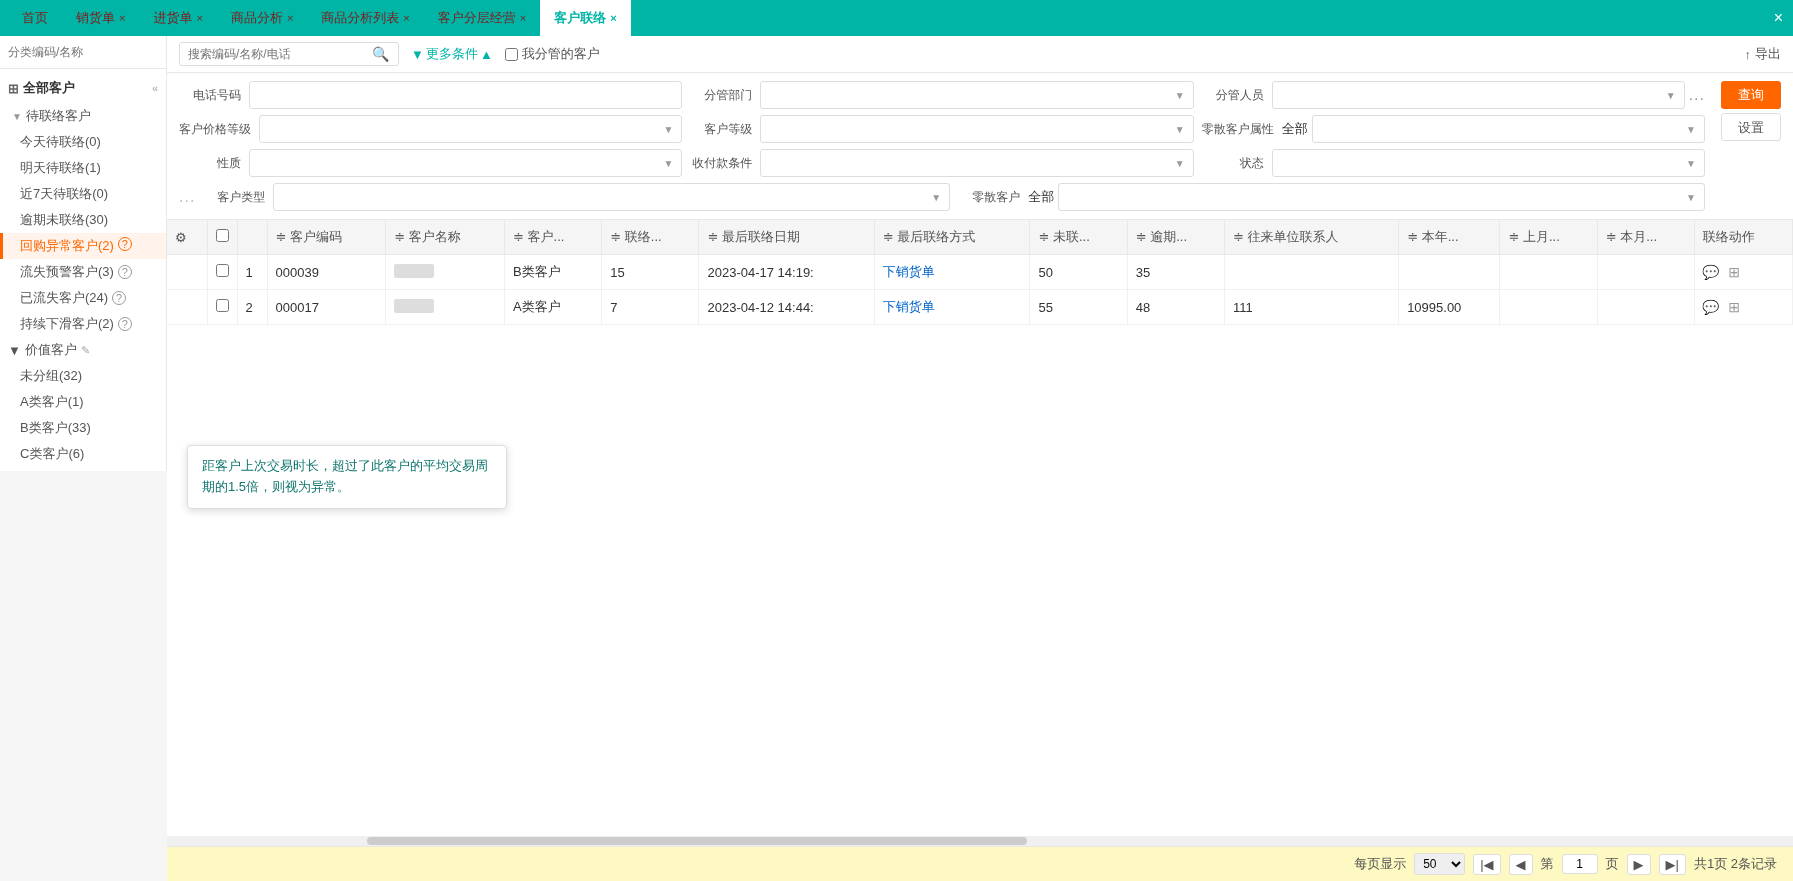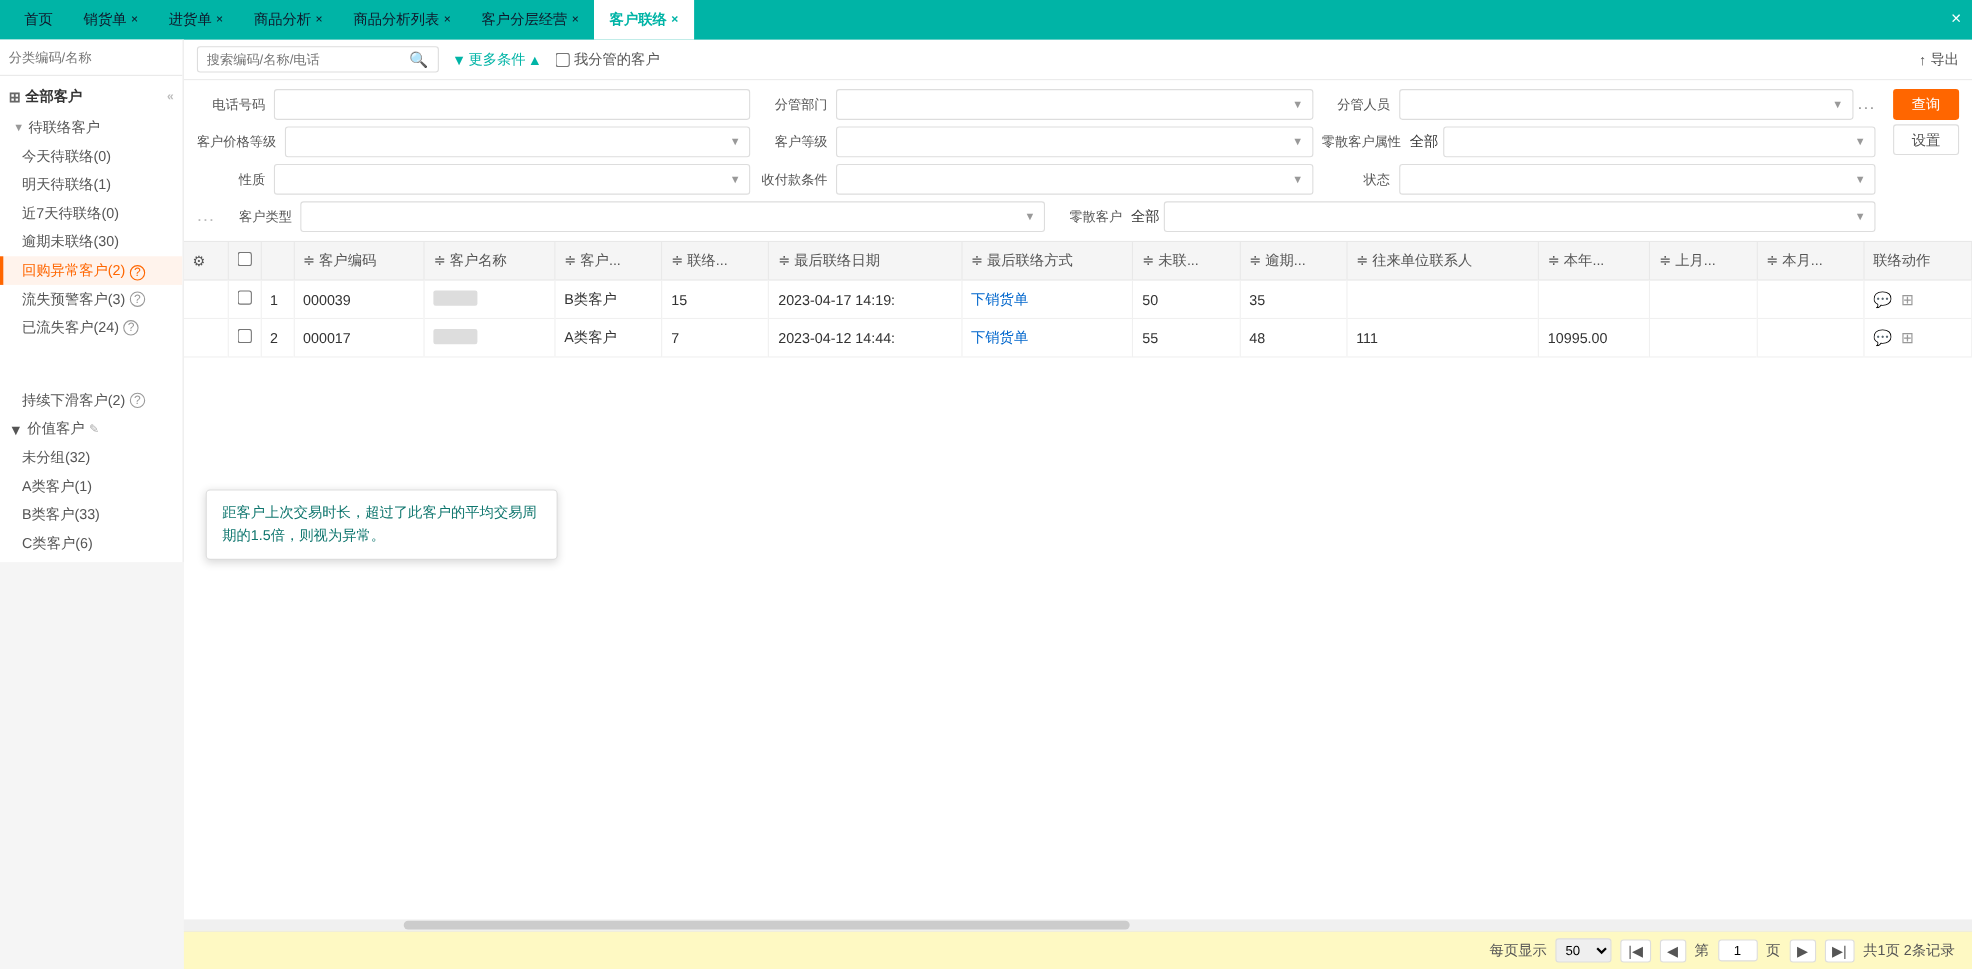"首页" .top-nav .nav-item { color: #0f172a -> #7f1d1d }
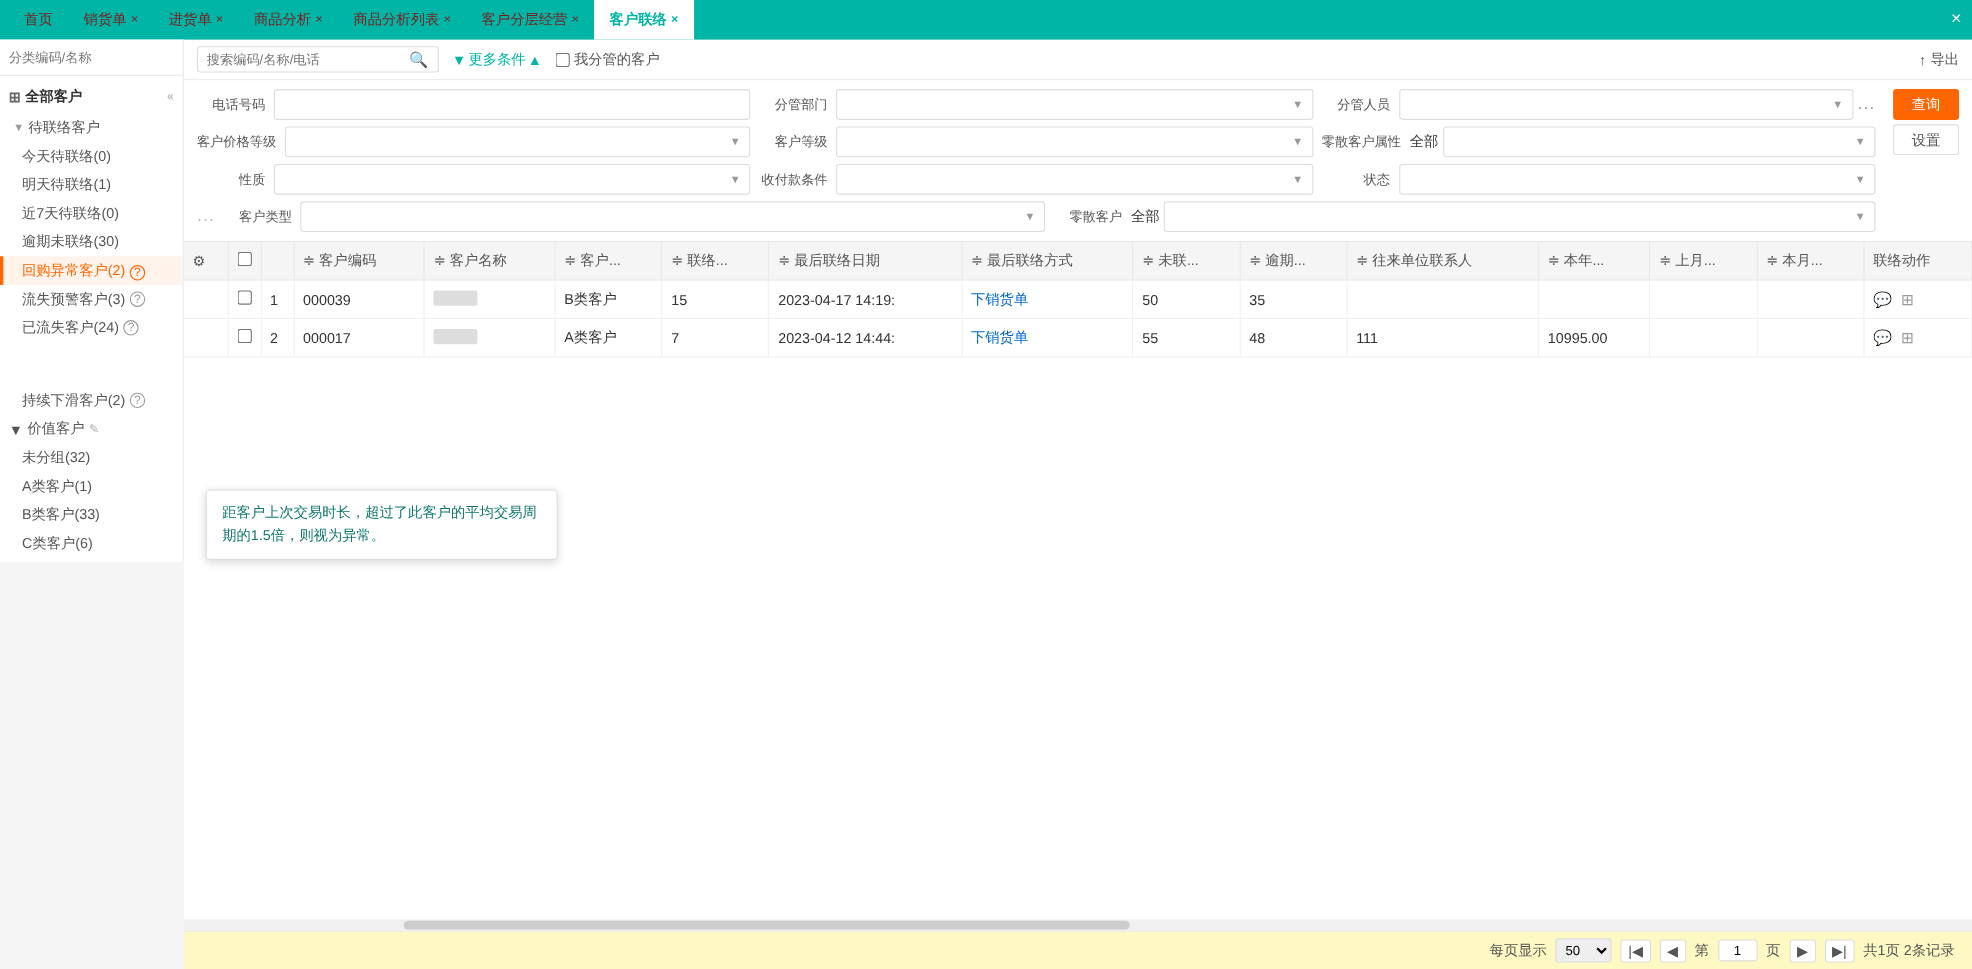"回购异常客户(2)" div.sidebar-item { align-items: flex-end -> flex-start }
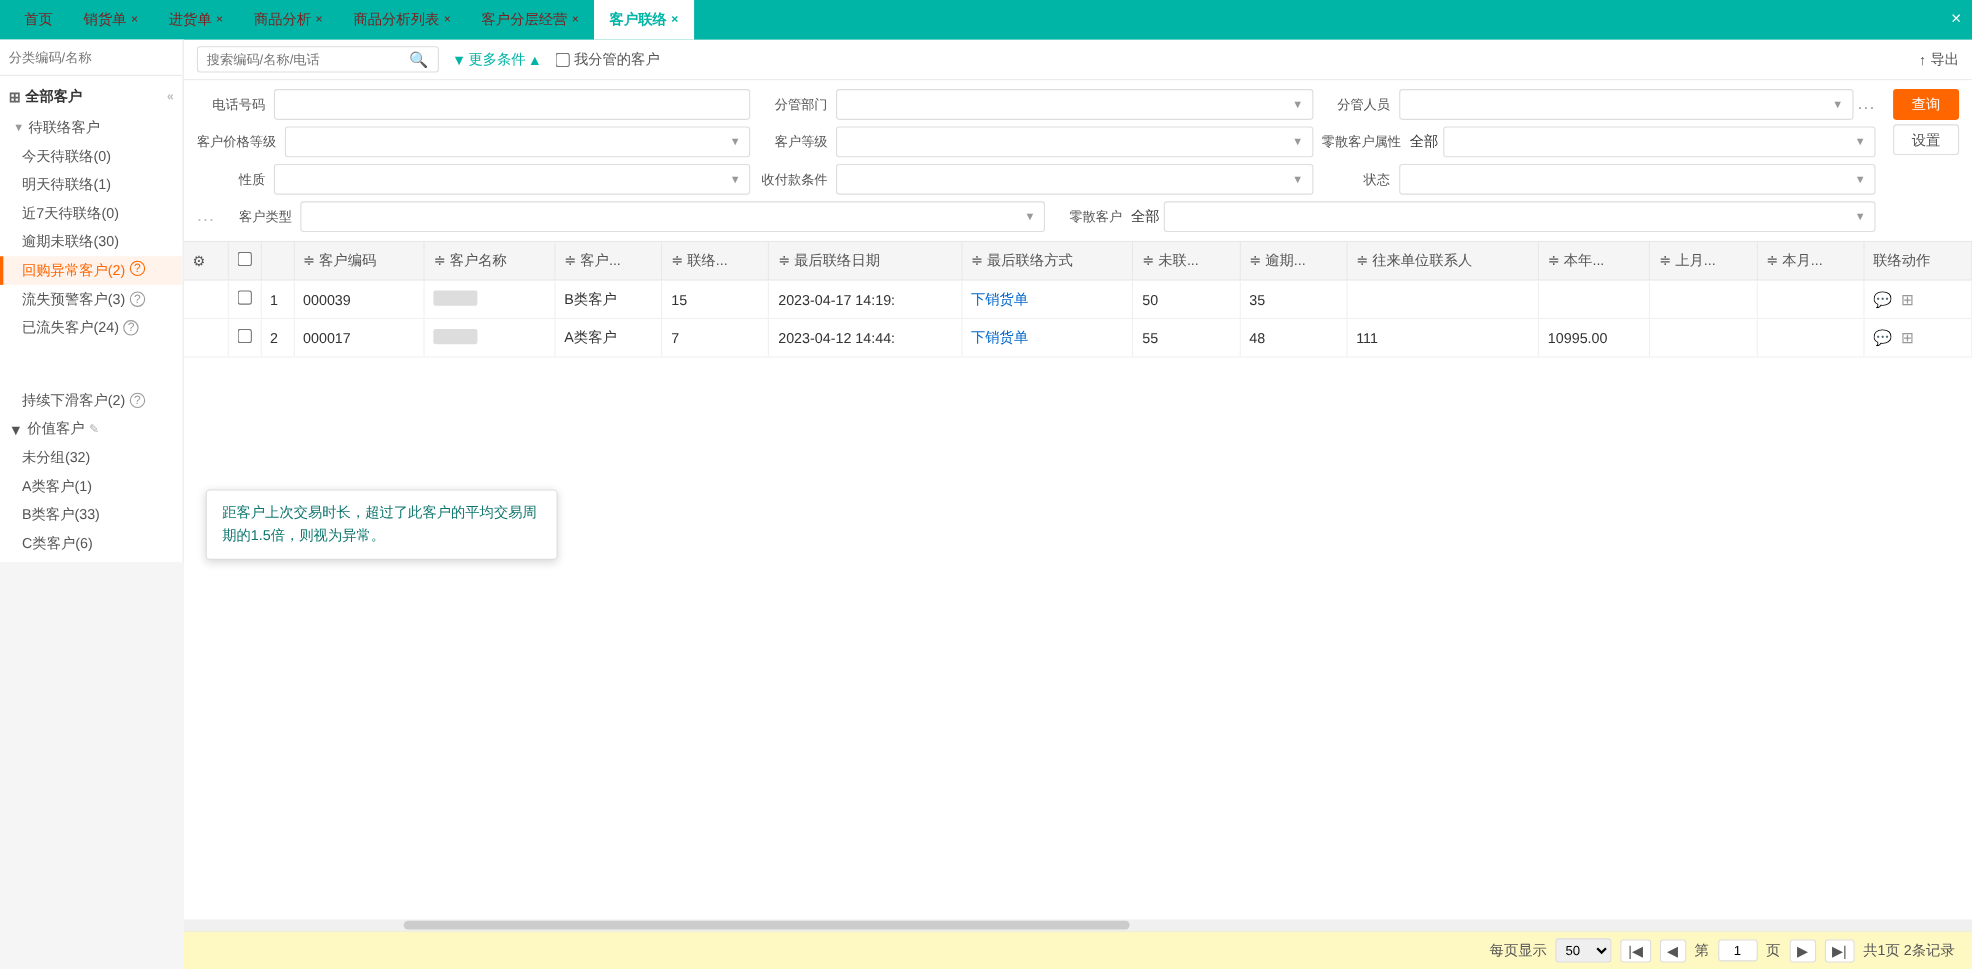"持续下滑客户(2)" div.sidebar-item { margin-top: 40px -> none }
